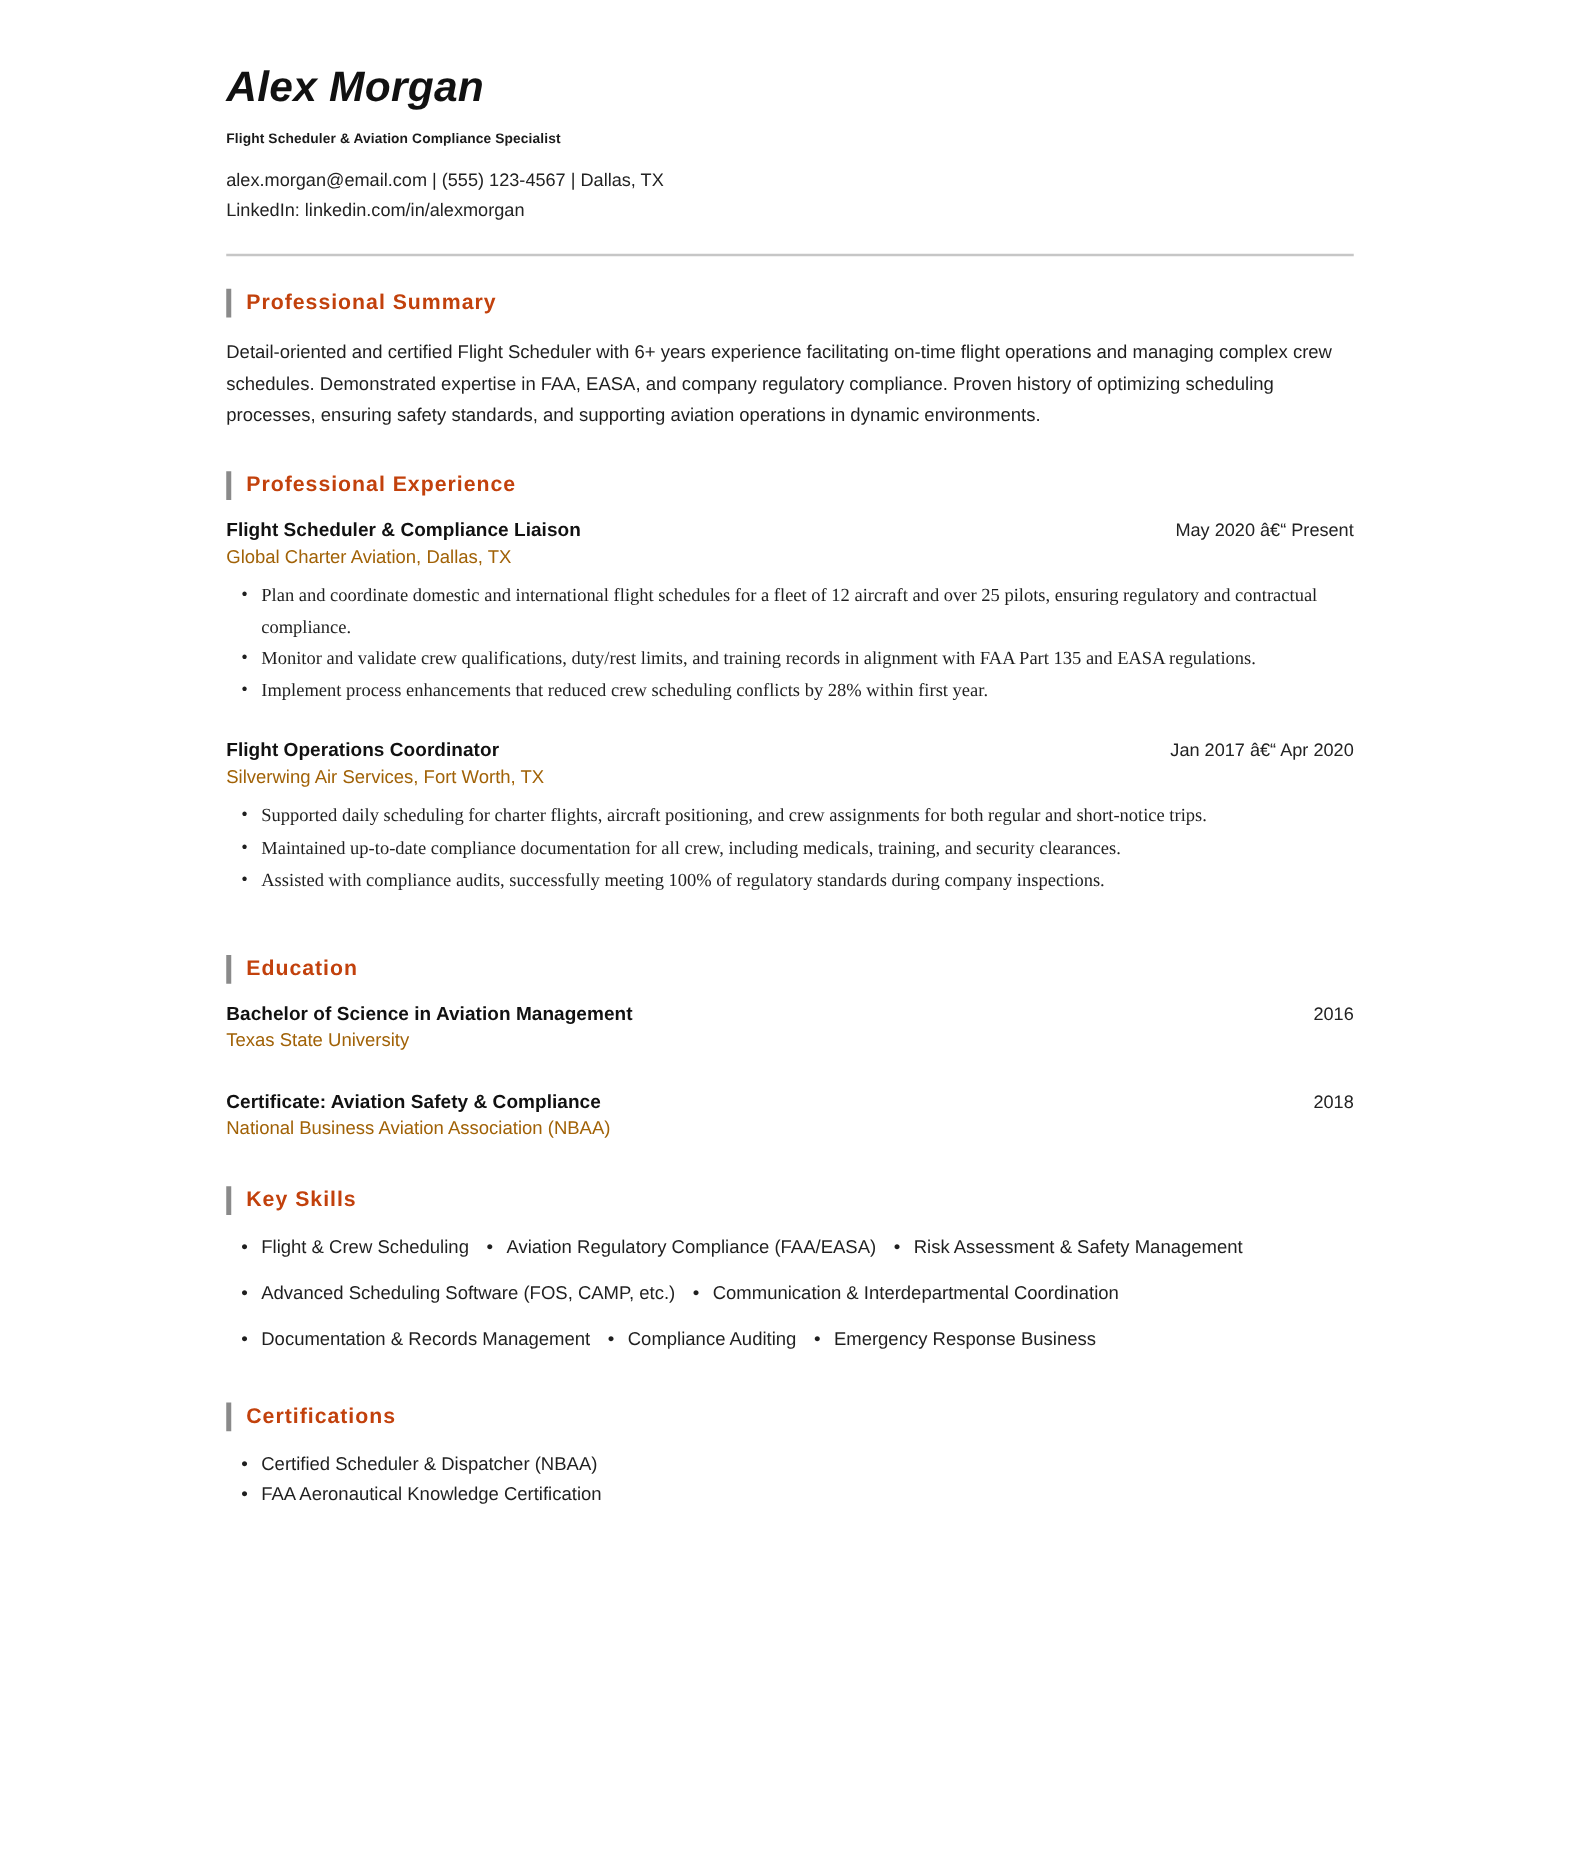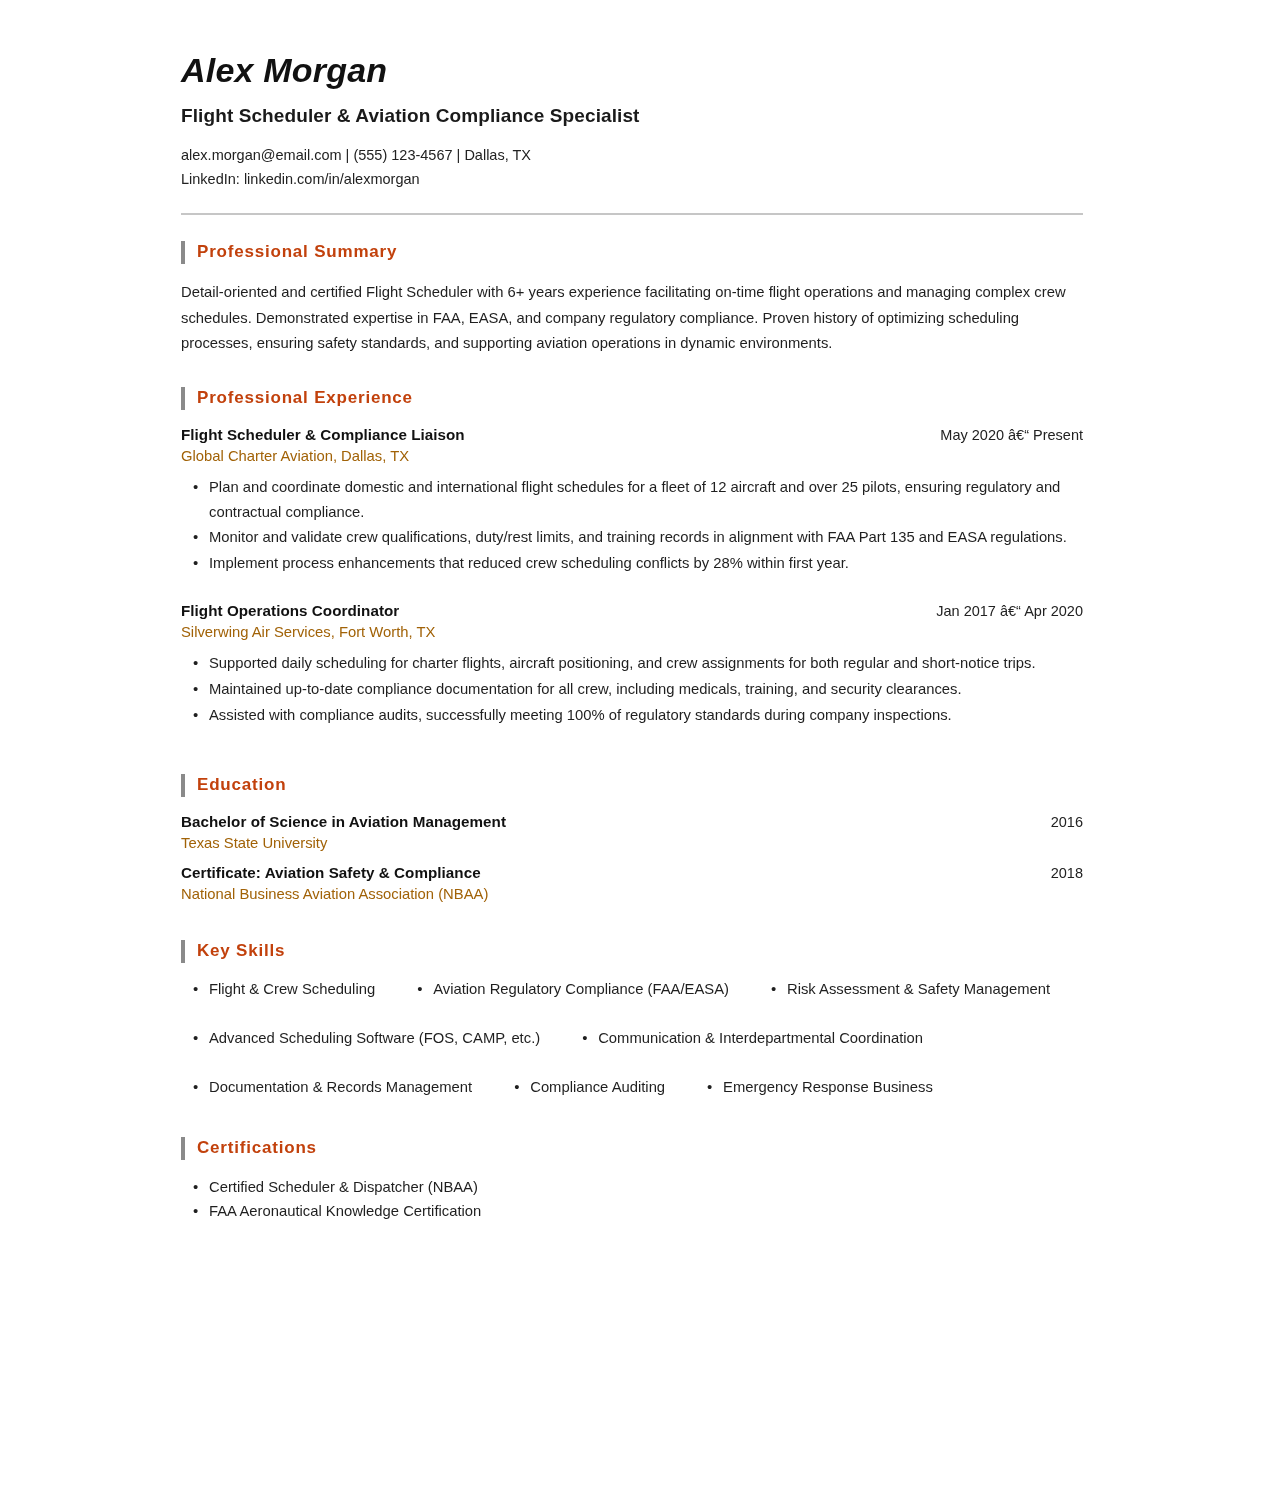"Flight Scheduler & Aviation Compliance" .headline { font-size: 19px -> 11px }
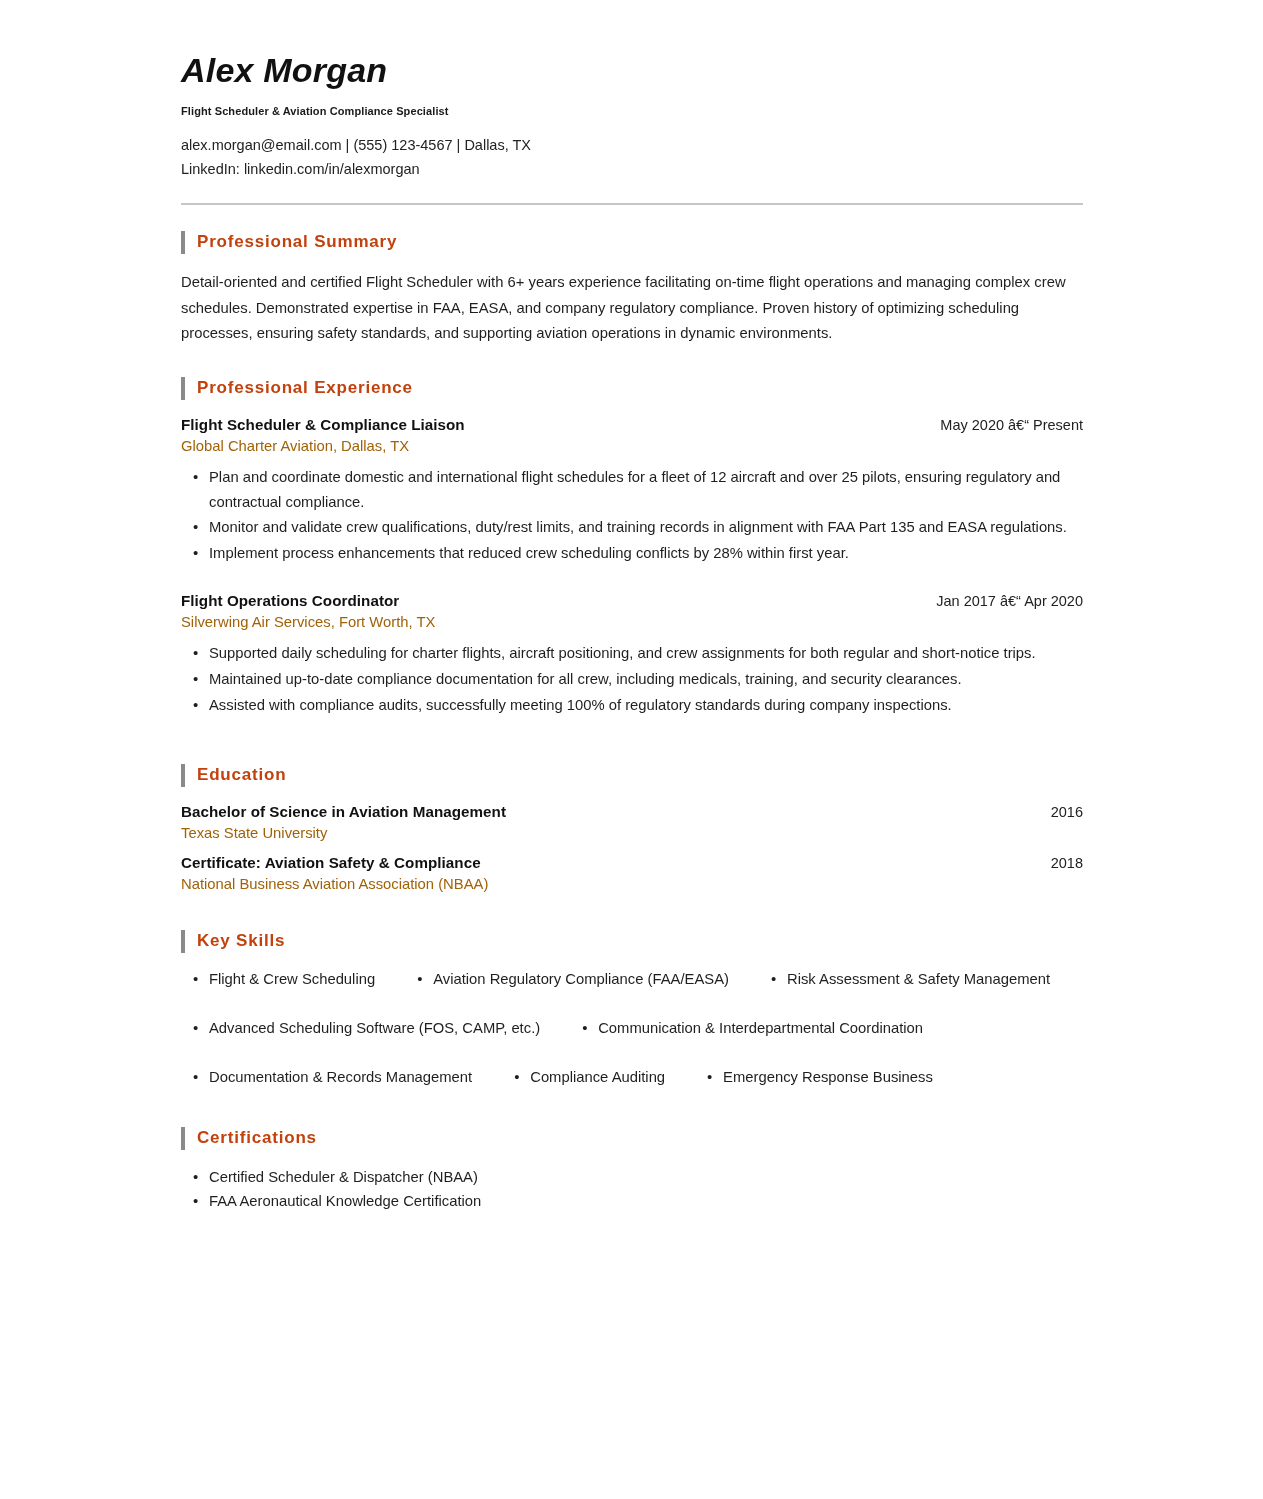"Plan and coordinate domestic and" ul.bullets li { font-family: none -> Liberation Serif, serif }
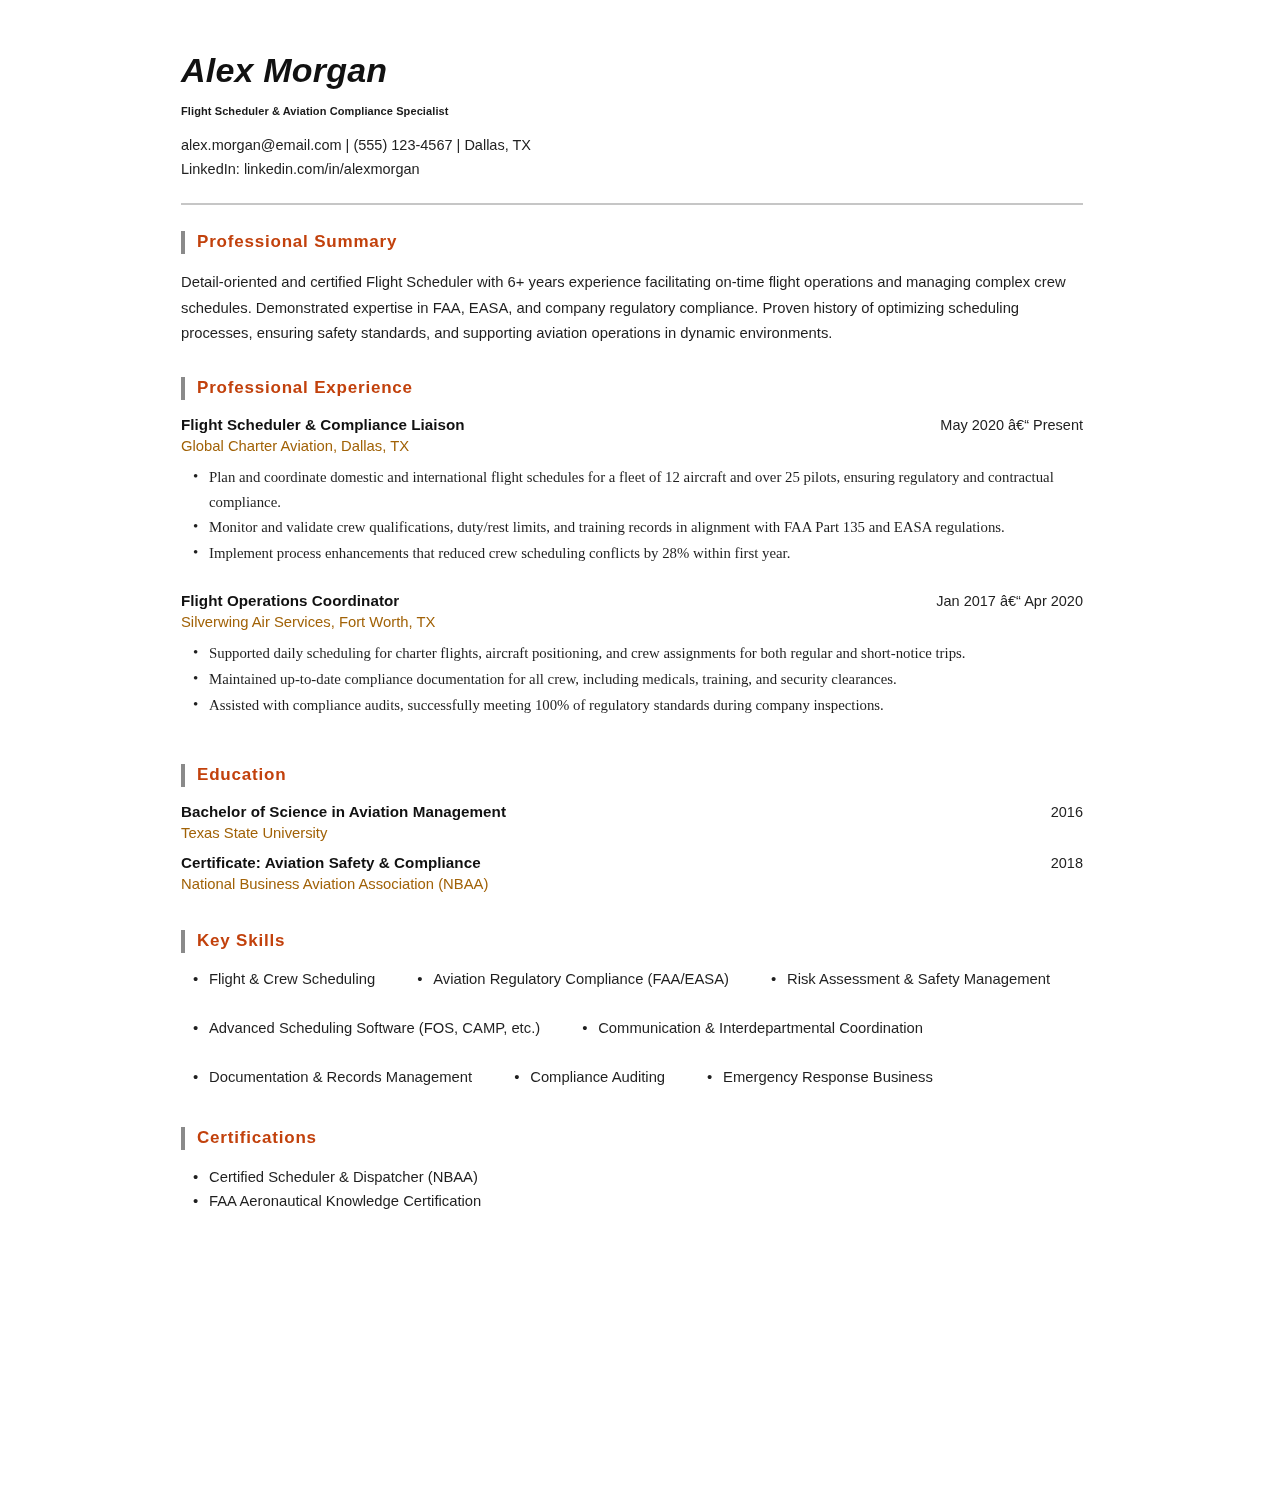"Certificate: Aviation Safety &" .edu-block + .edu-block { margin-top: 13px -> 32px }
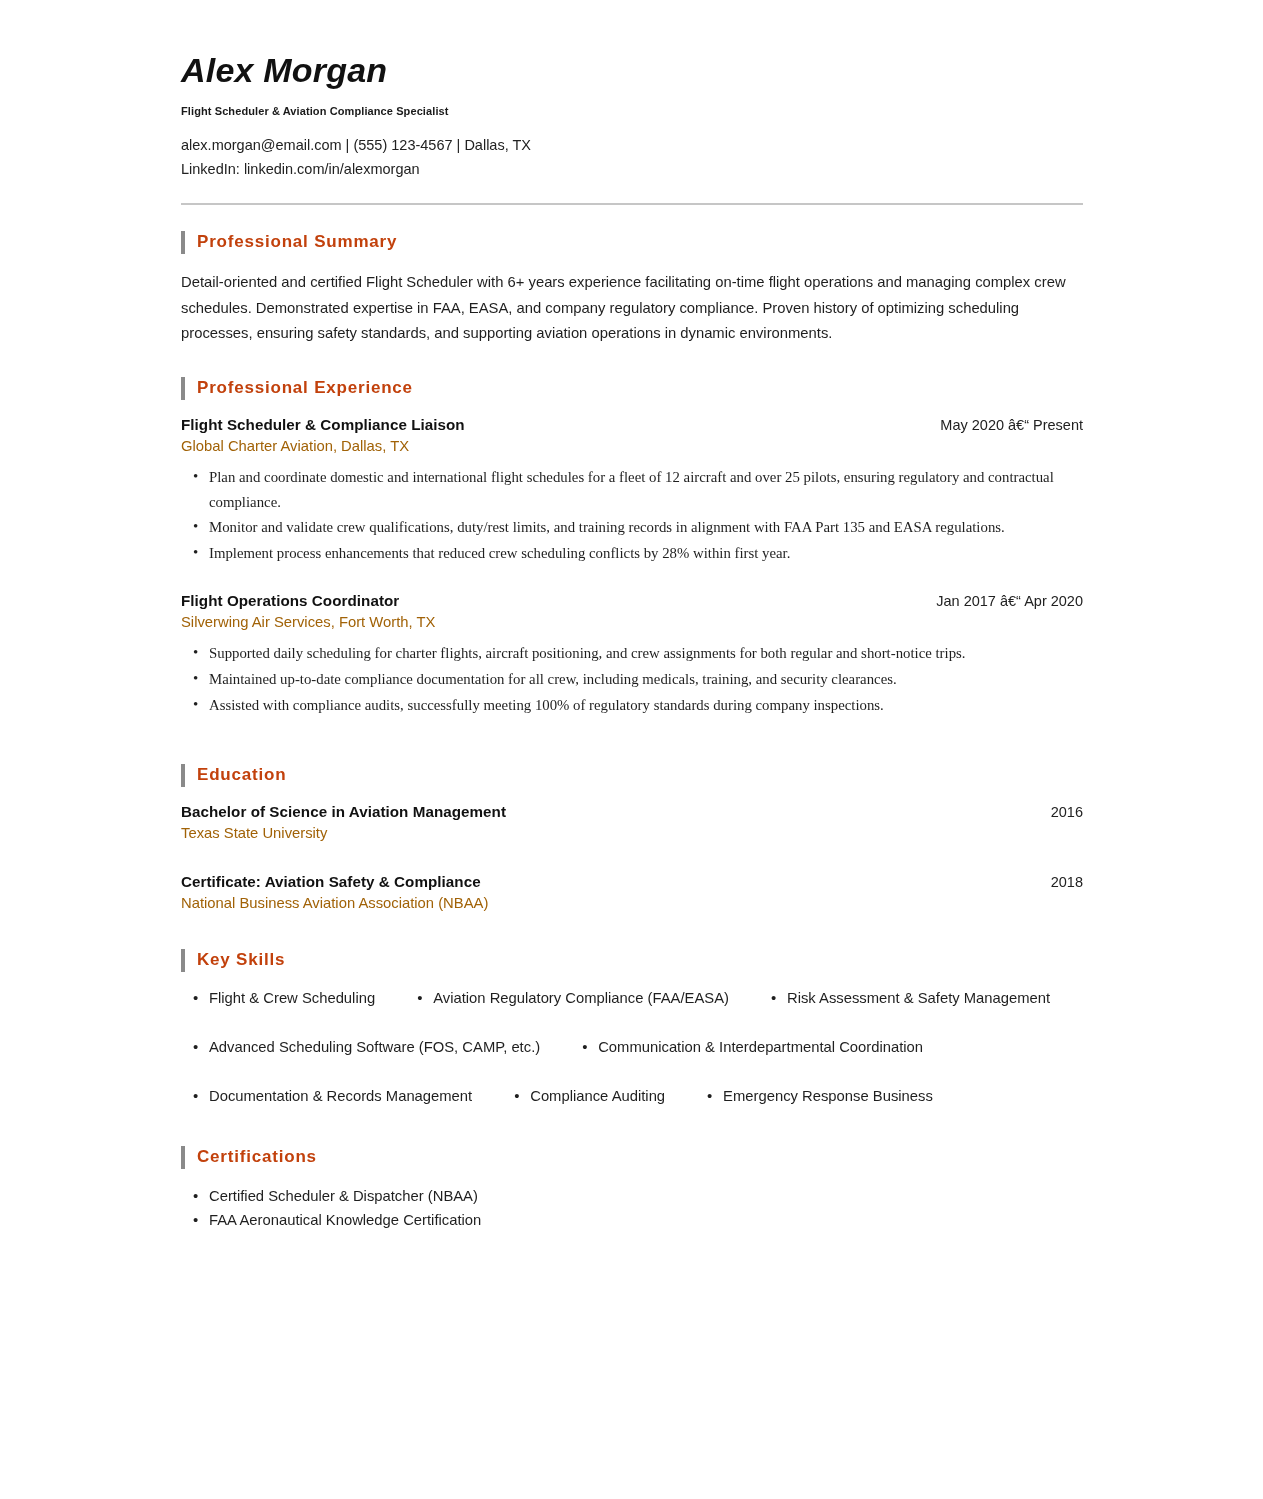"Flight & Crew Scheduling" .skills-wrap { gap: 28px -> none }
